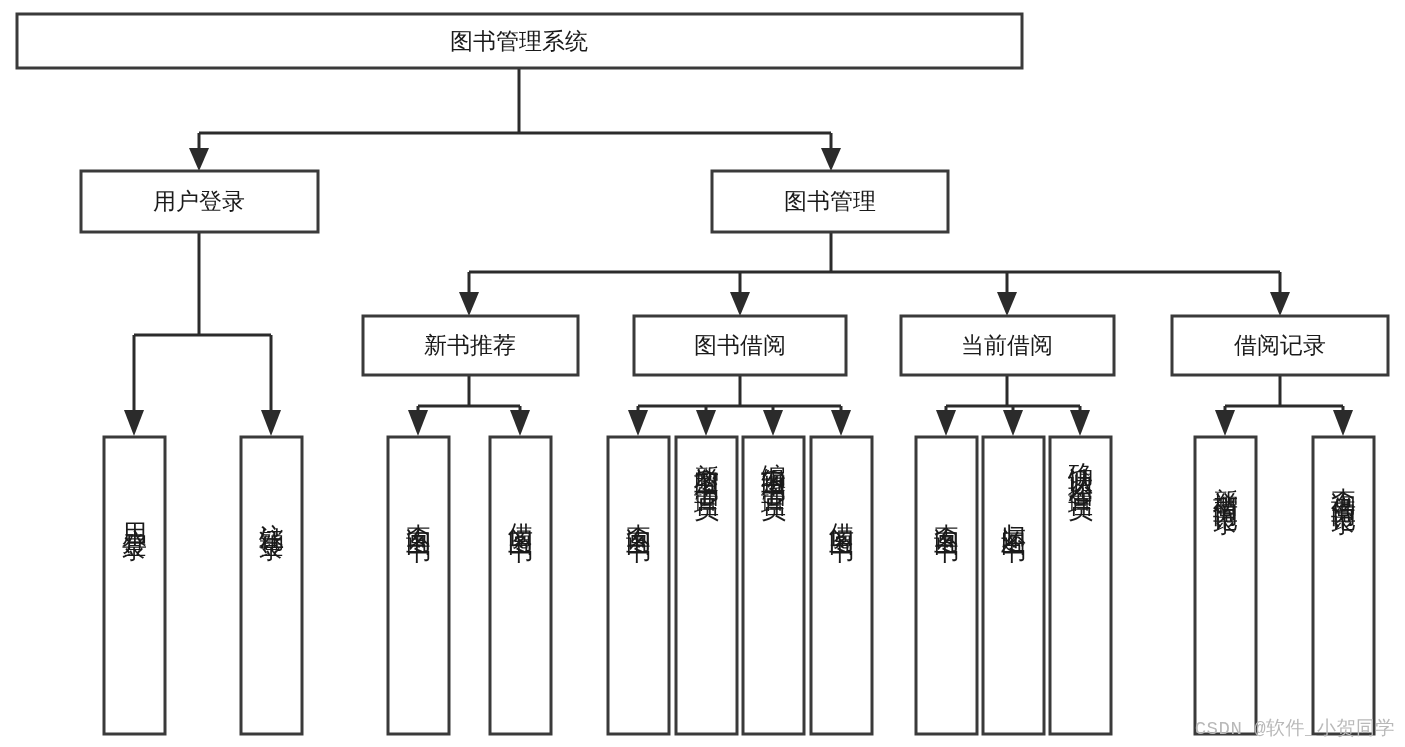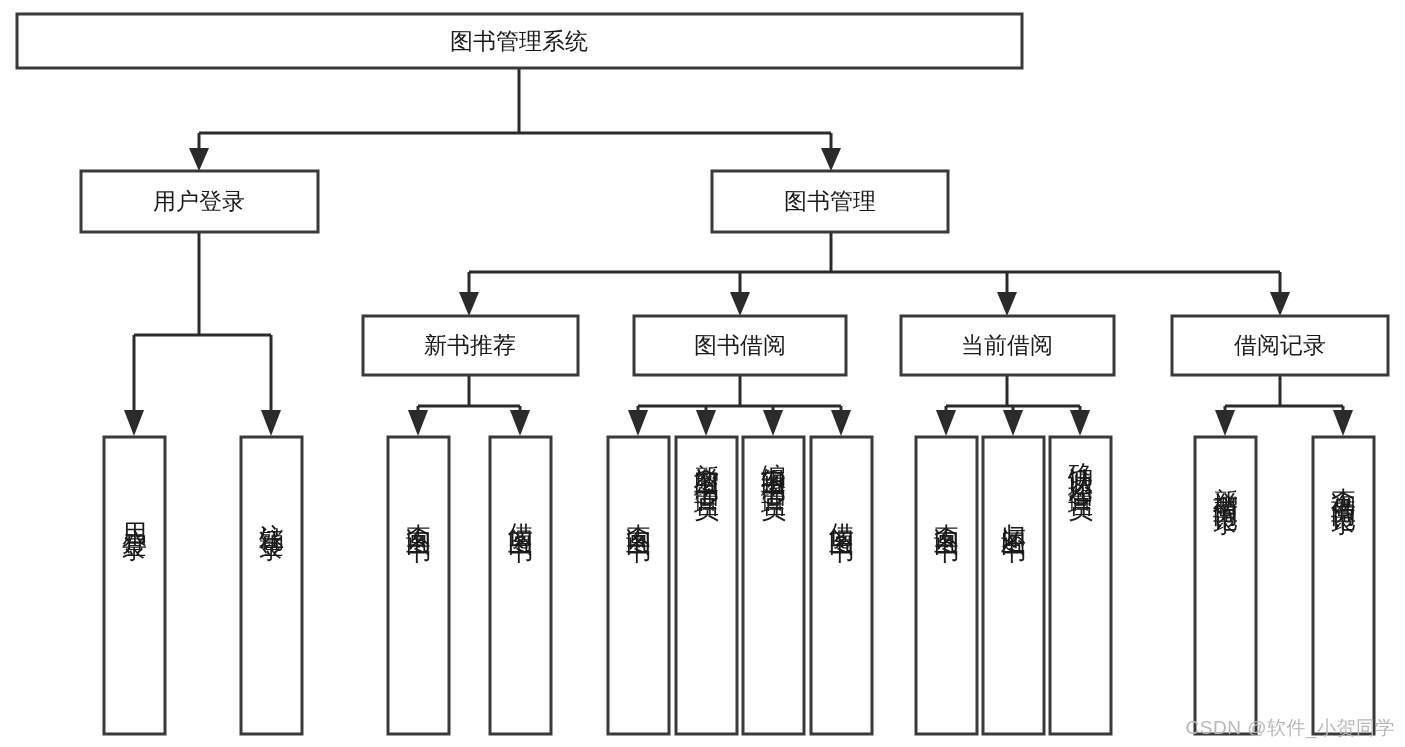"CSDN @软件_小贺同学" .watermark { font-family: Liberation Sans, sans-serif -> Liberation Mono, monospace }
